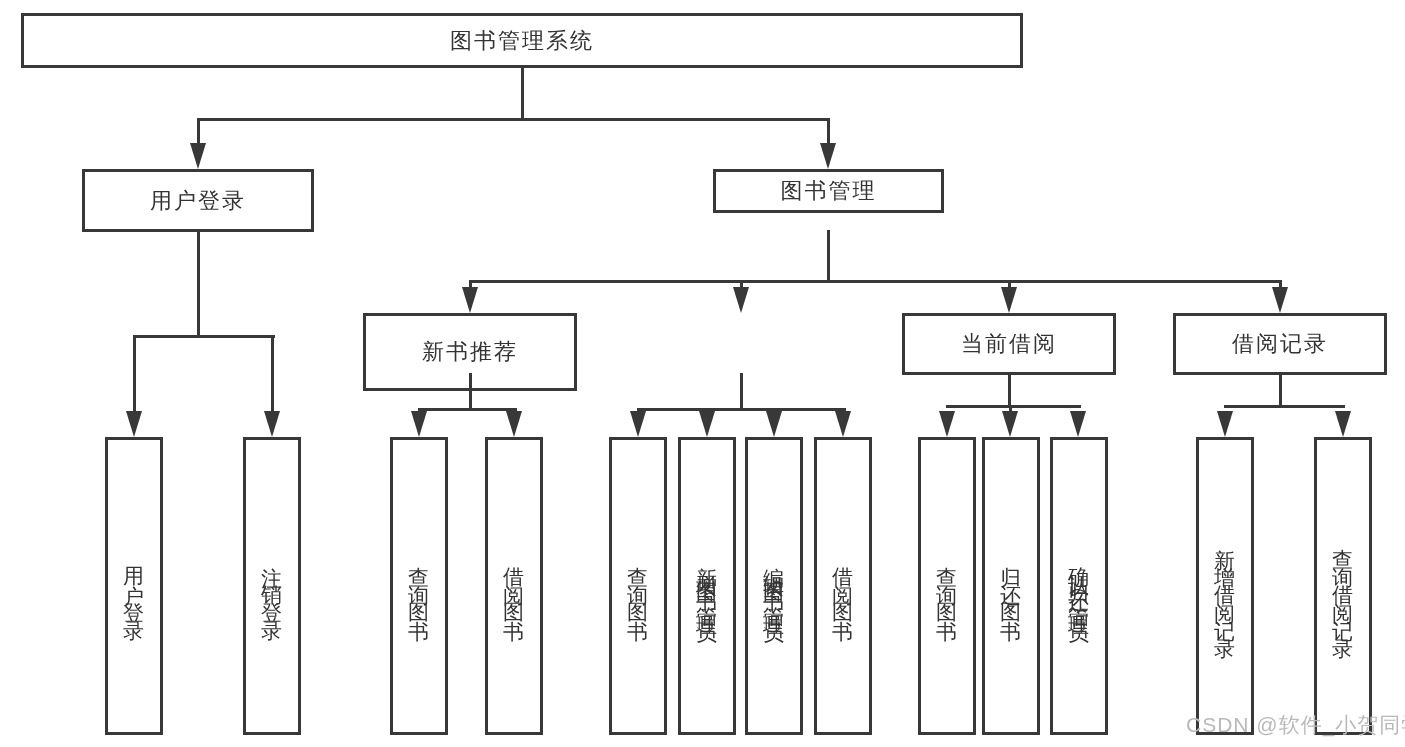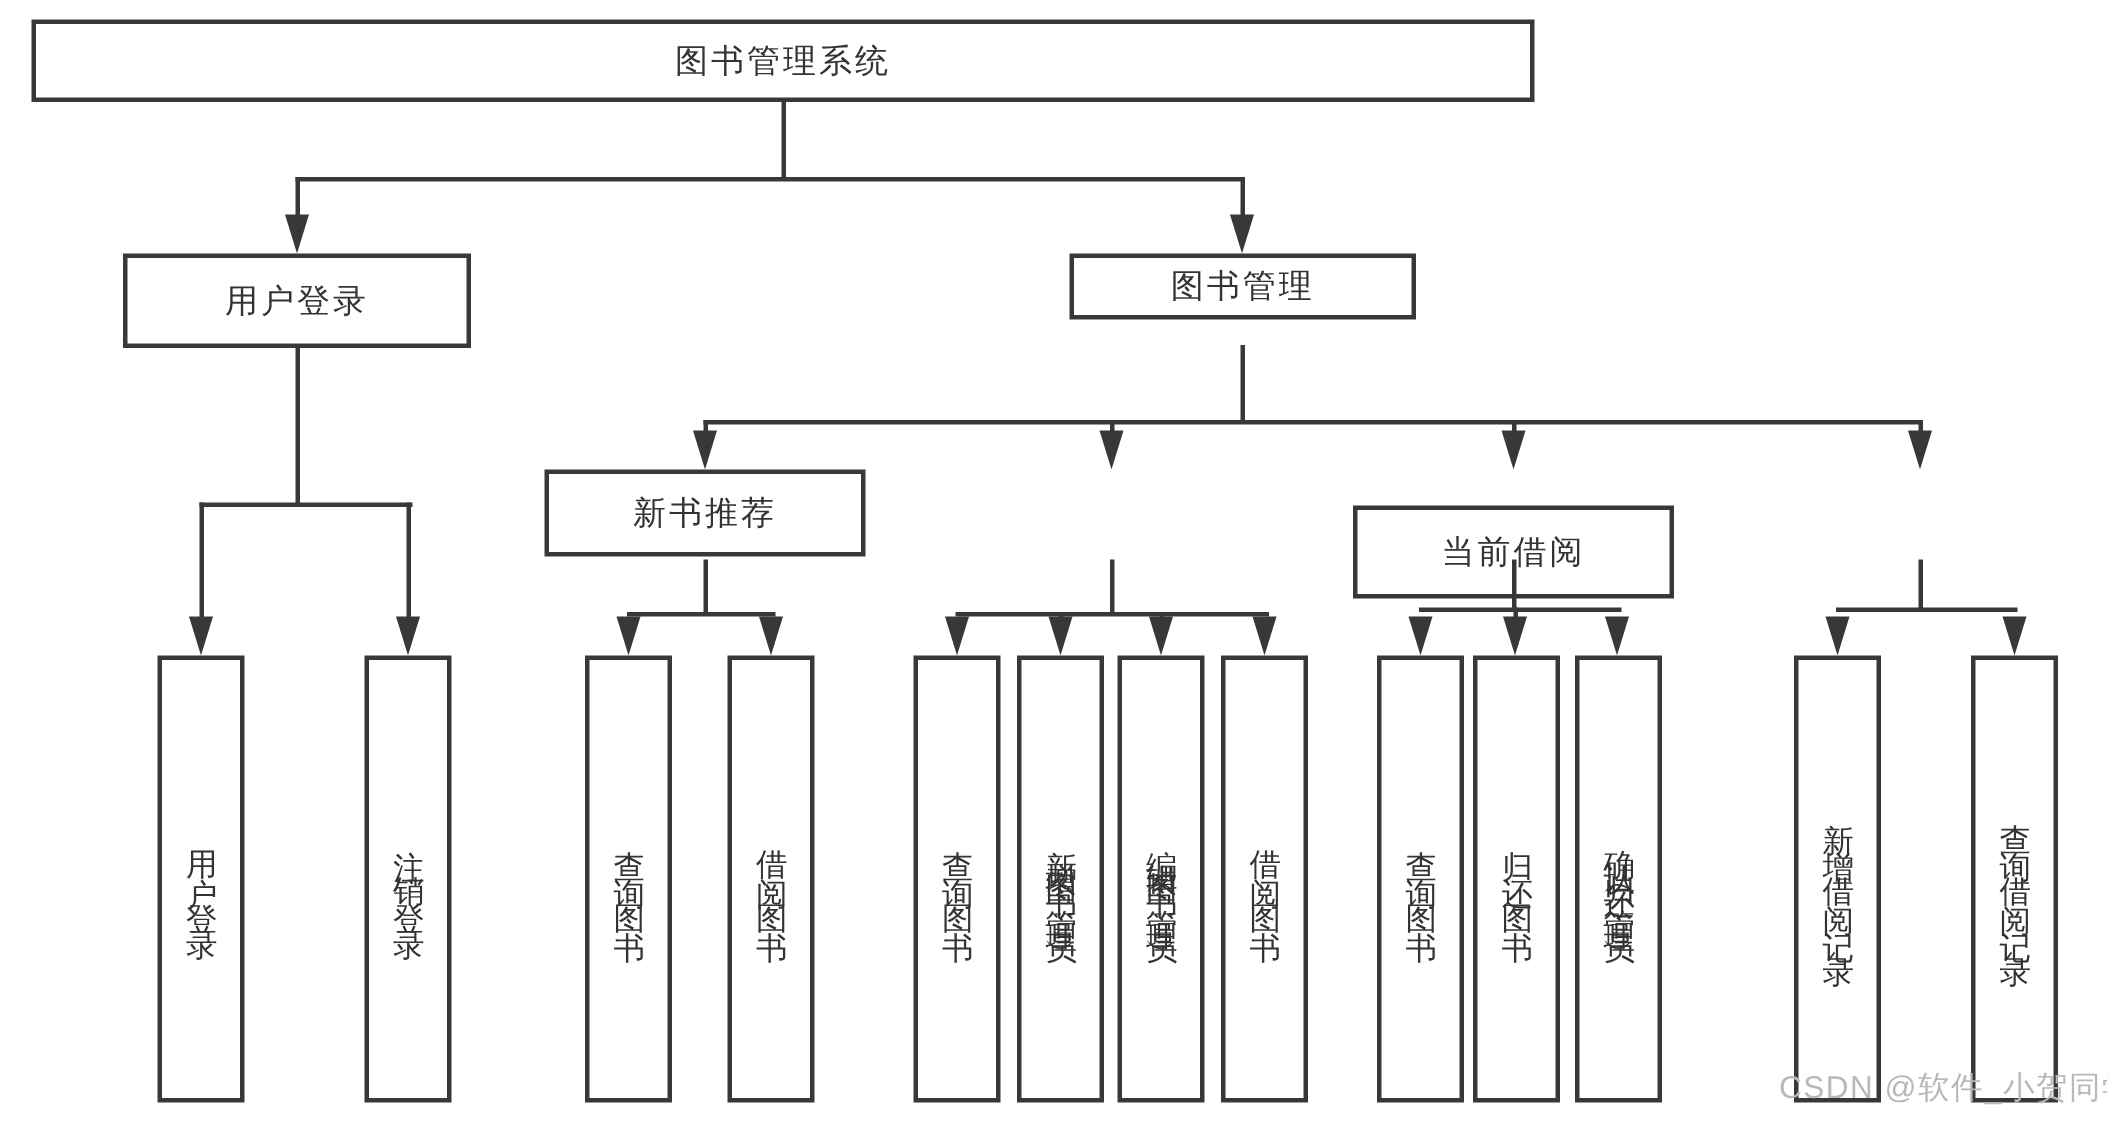"新书推荐" div.box { height: 58px -> 78px }
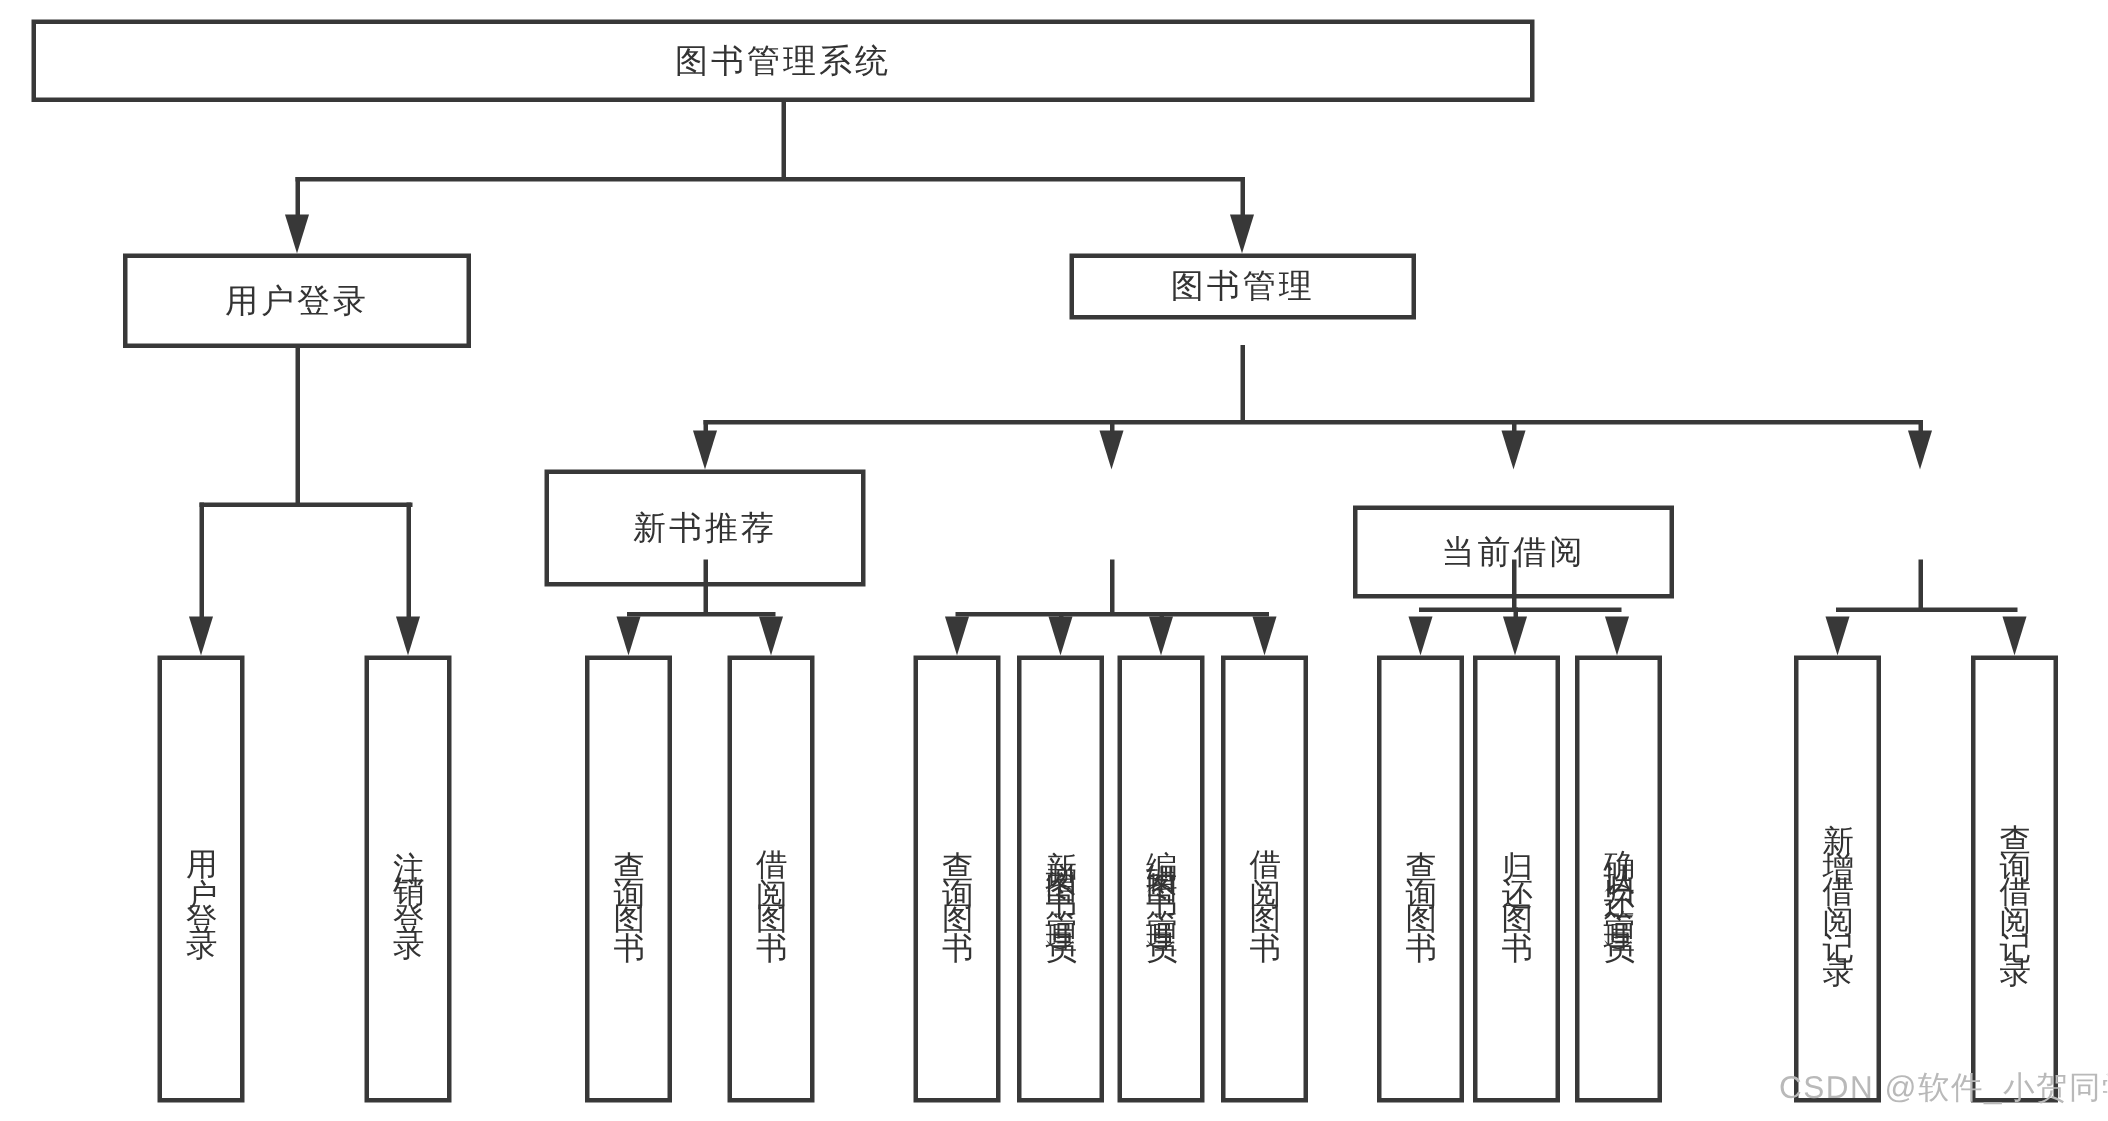"当前借阅" div.box { margin-top: 24px -> none }
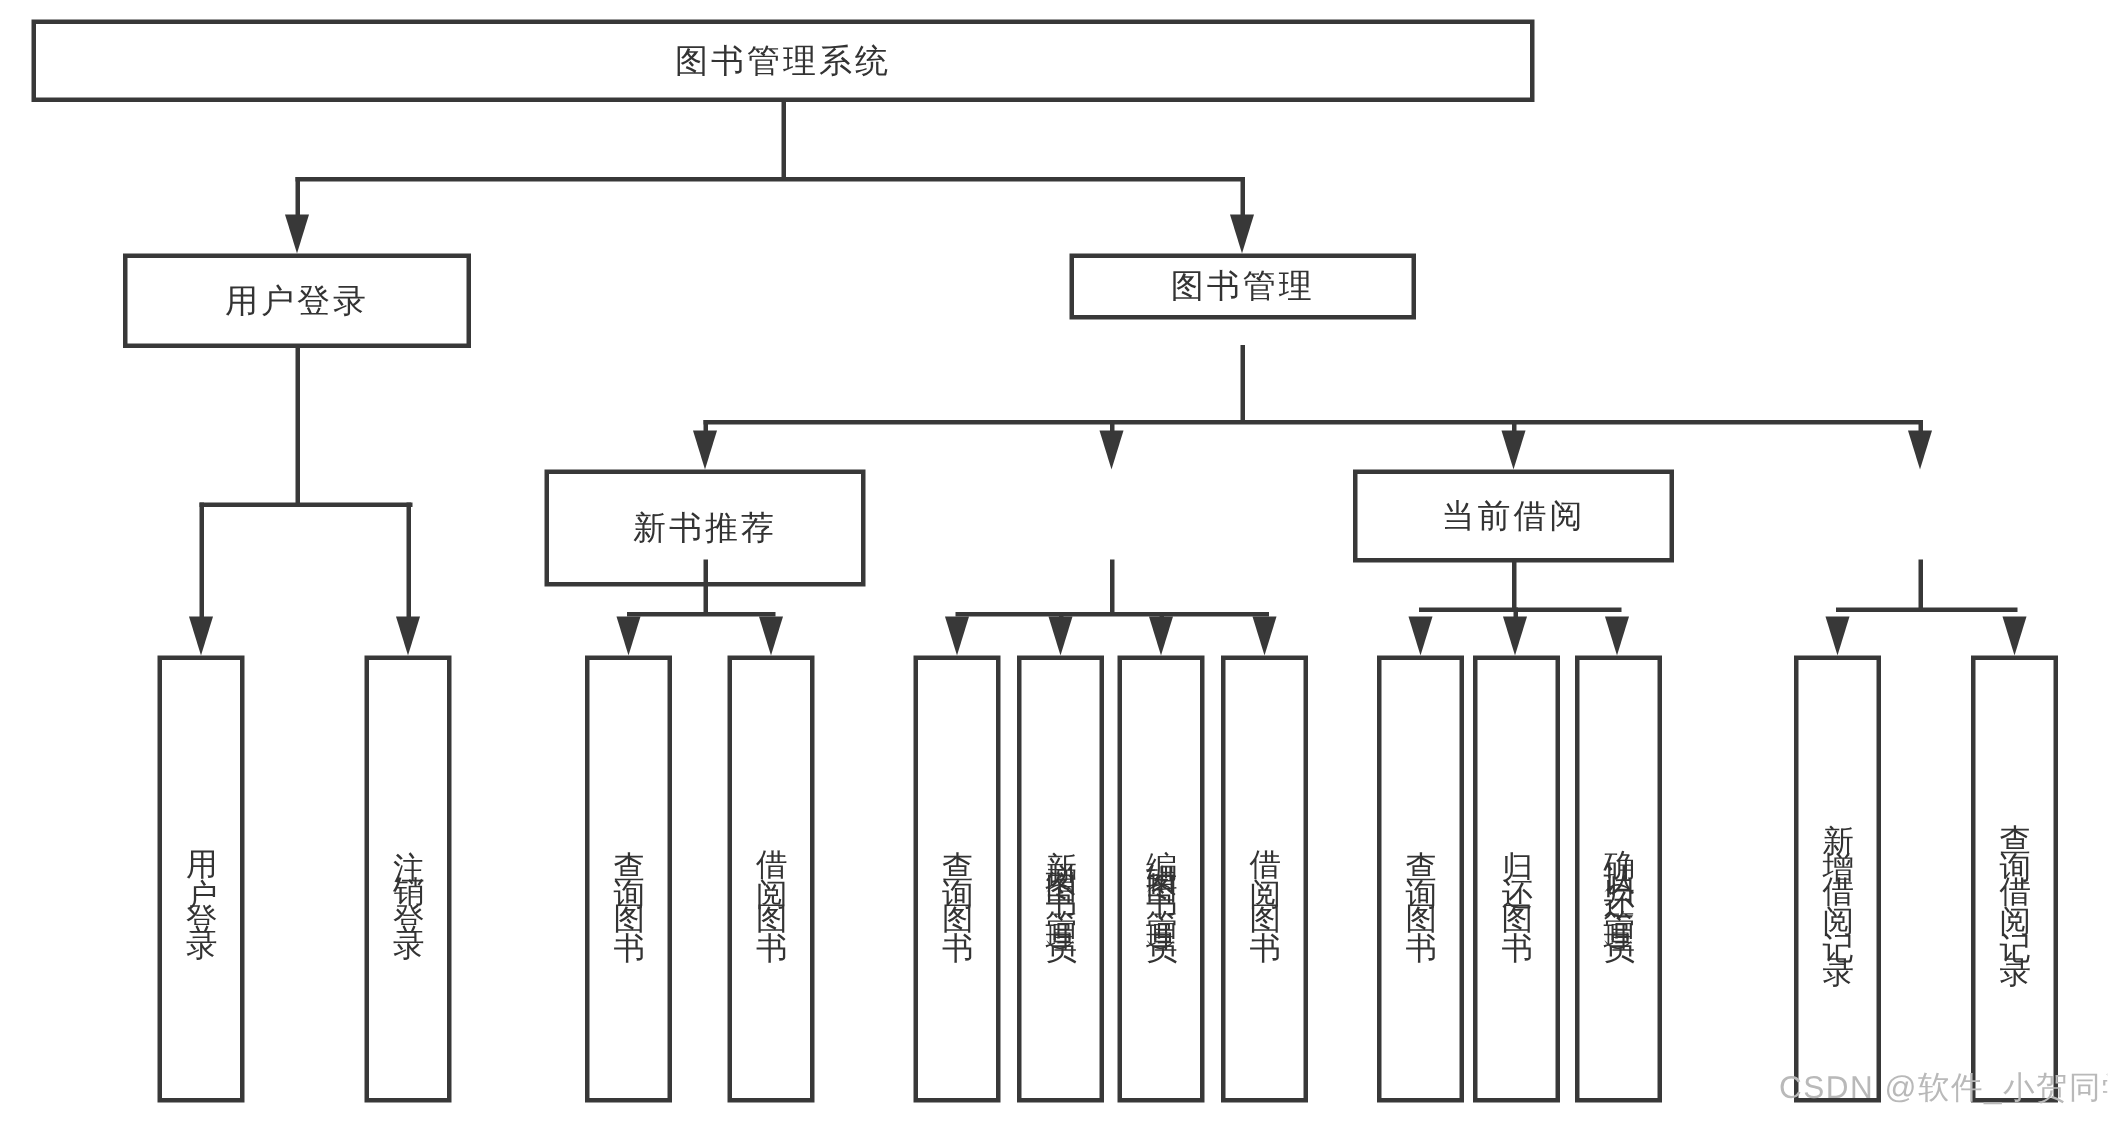"借阅记录" div.box { html: none -> <div> <span>借阅记录</span> </div> }
